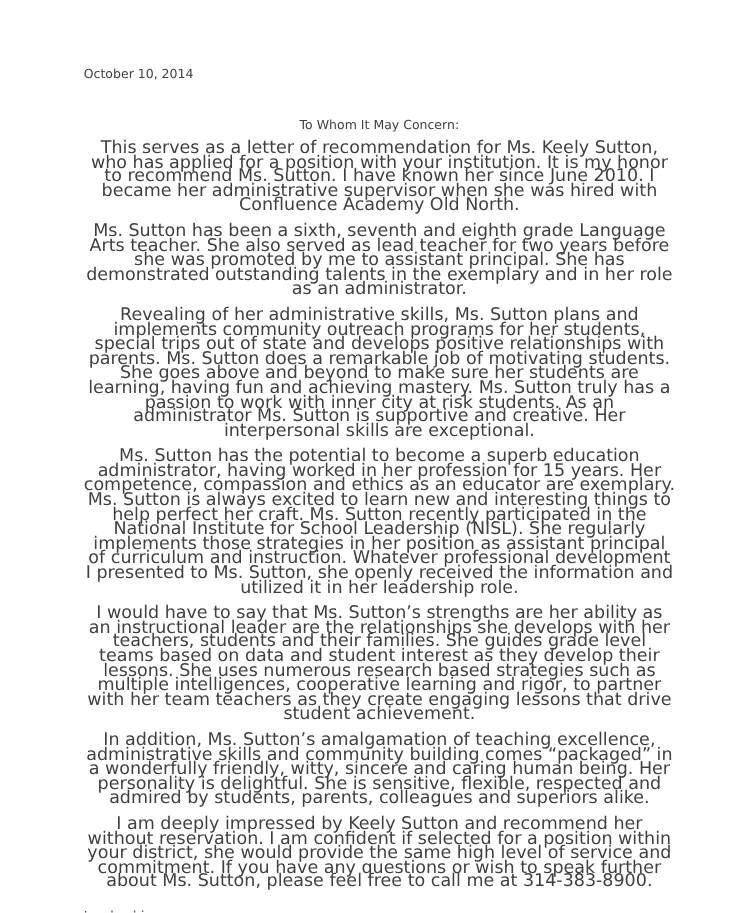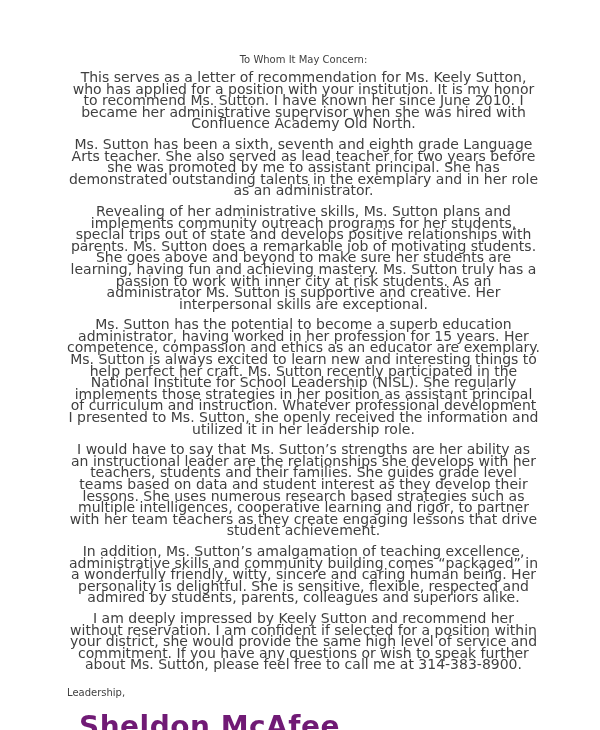"October 10, 2014" p.date { html: none -> <p>October 10, 2014</p> }
